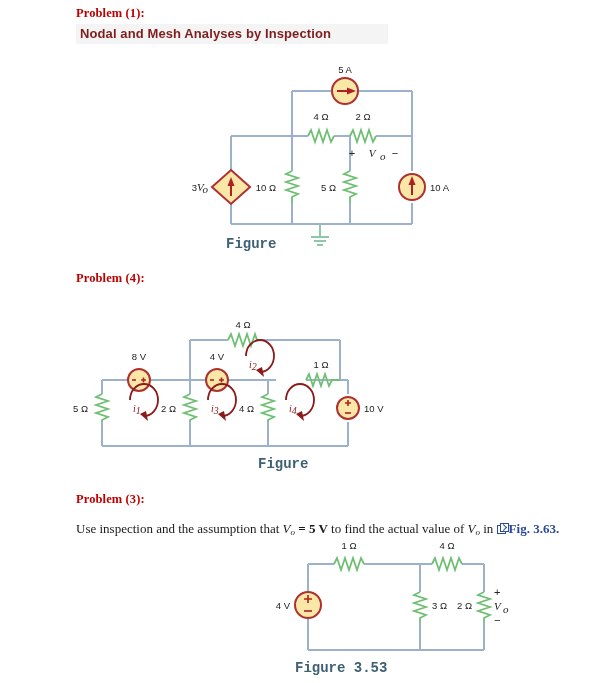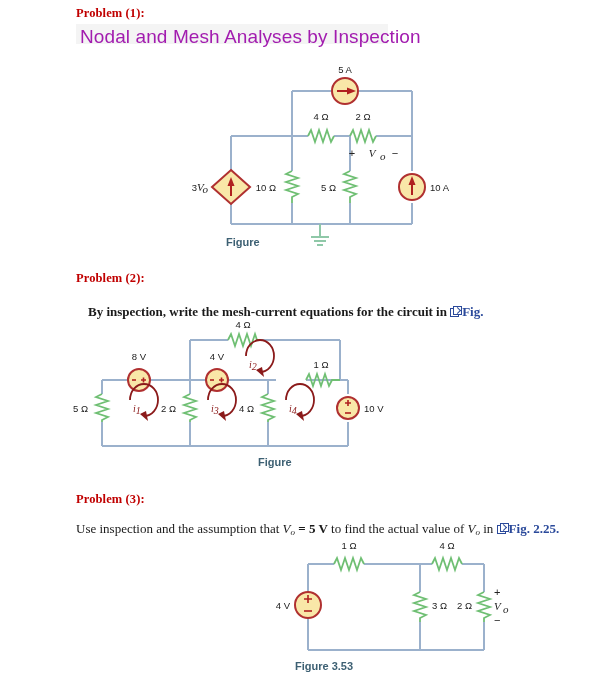"Nodal and Mesh Analyses by" .section-head { color: #a21caf -> #7f1d1d; font-size: 19px -> 13px; font-weight: normal -> bold }
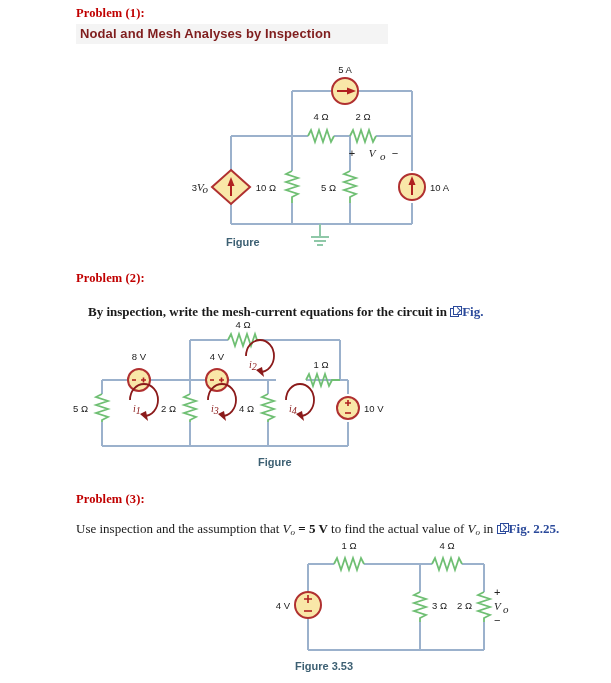"Figure" .figcap { font-family: Liberation Sans, sans-serif -> Liberation Mono, monospace; font-size: 11px -> 14px }
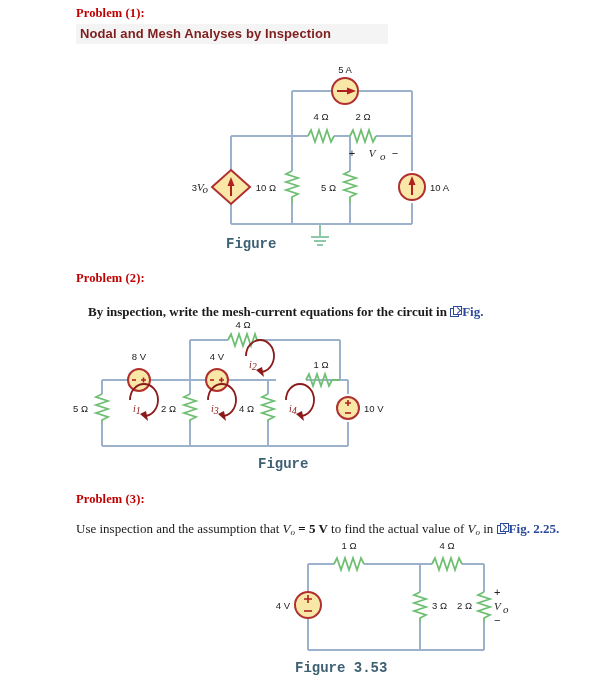"Problem (2):" div.prob-label { text: 2 -> 4 }
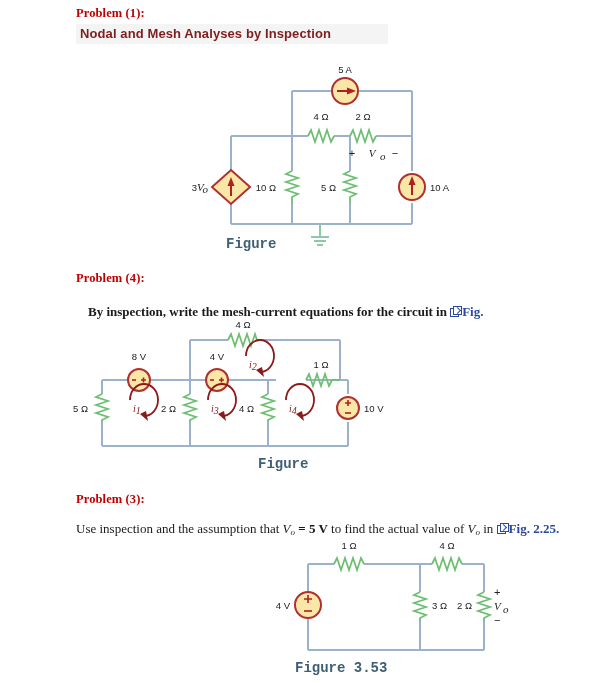"By inspection, write the mesh-current" div.body-text { html: <div> <span>By inspection, write the mesh-current equations for the circuit in</span> <span><span></span><span></span><span></span></span><span>Fig.</span> </div> -> none }
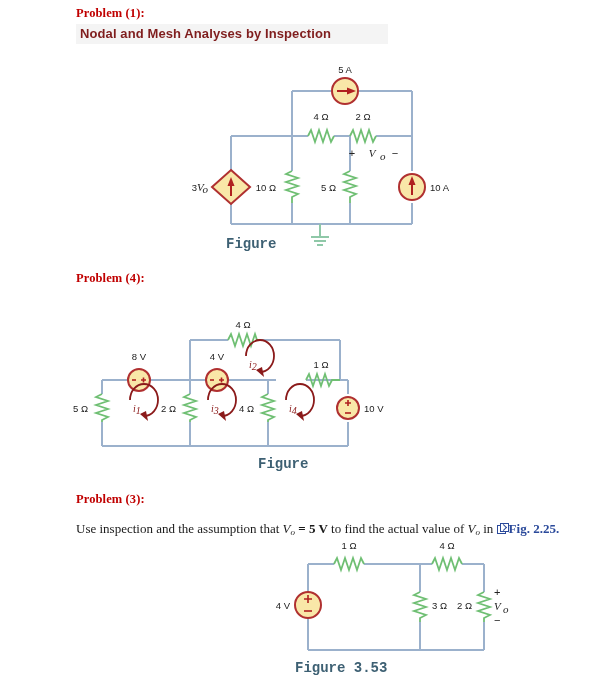"Fig. 2.25." span.figlink { text: 2.25 -> 3.63 }
